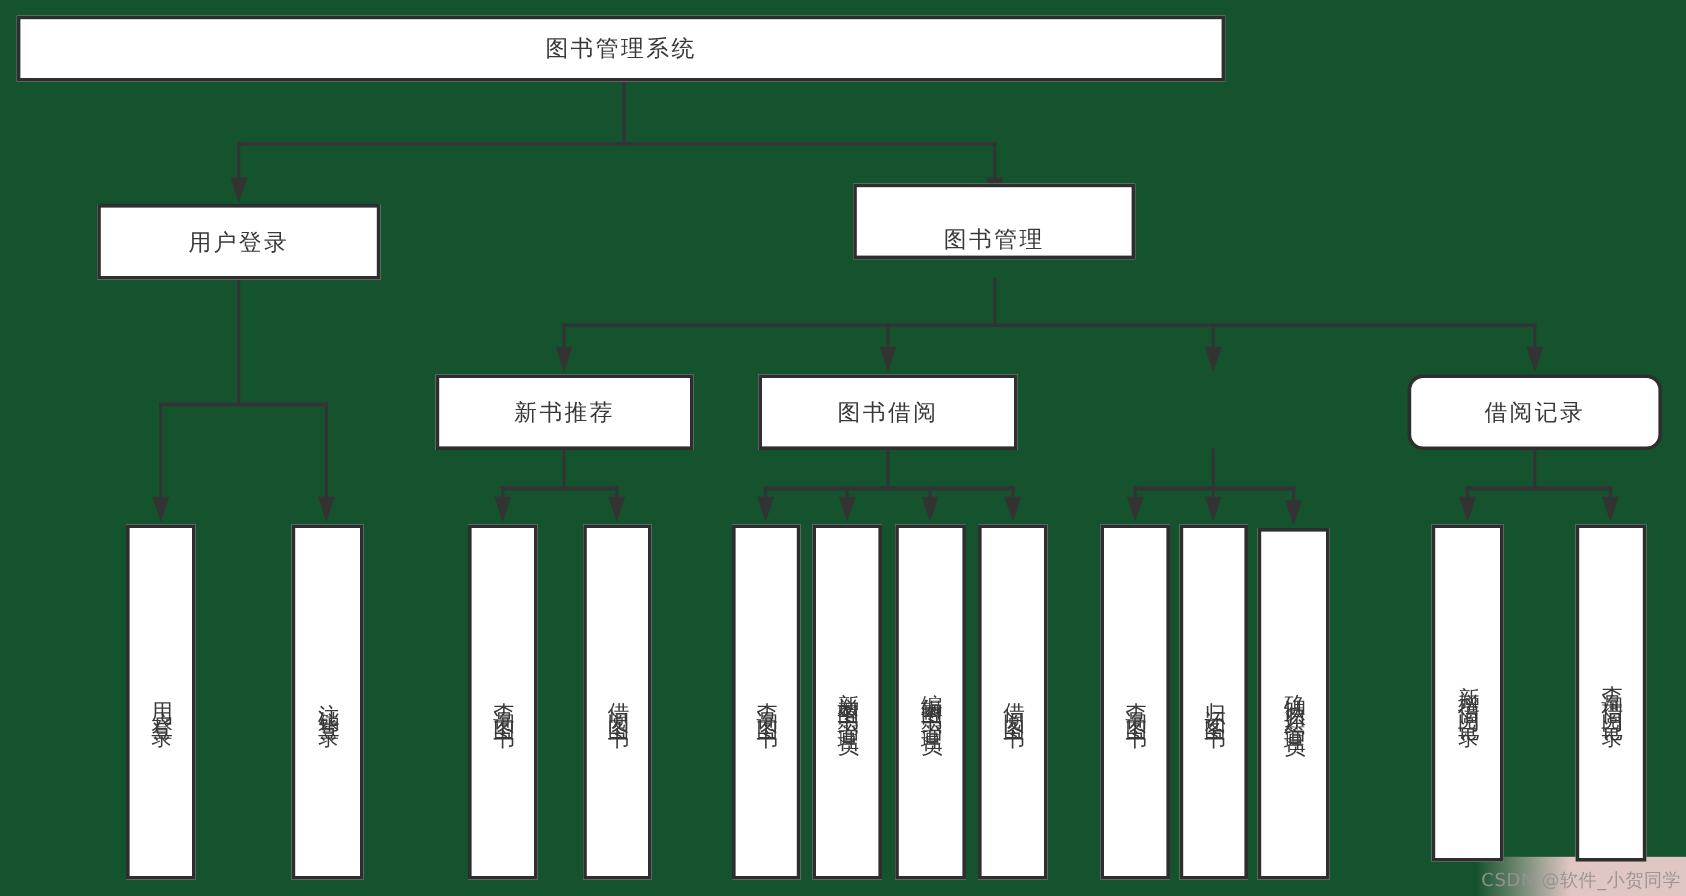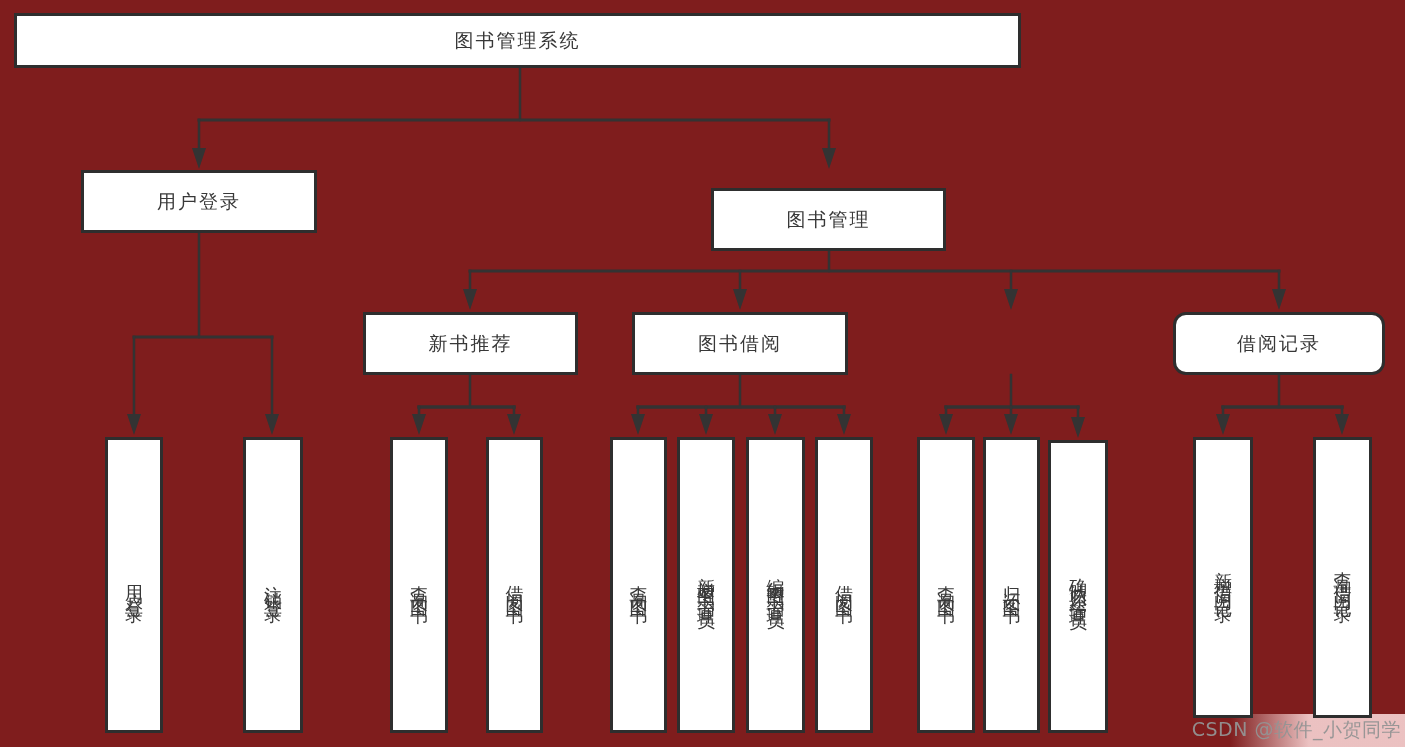"图书管理系统" #stage { background: #7f1d1d -> #14532d }
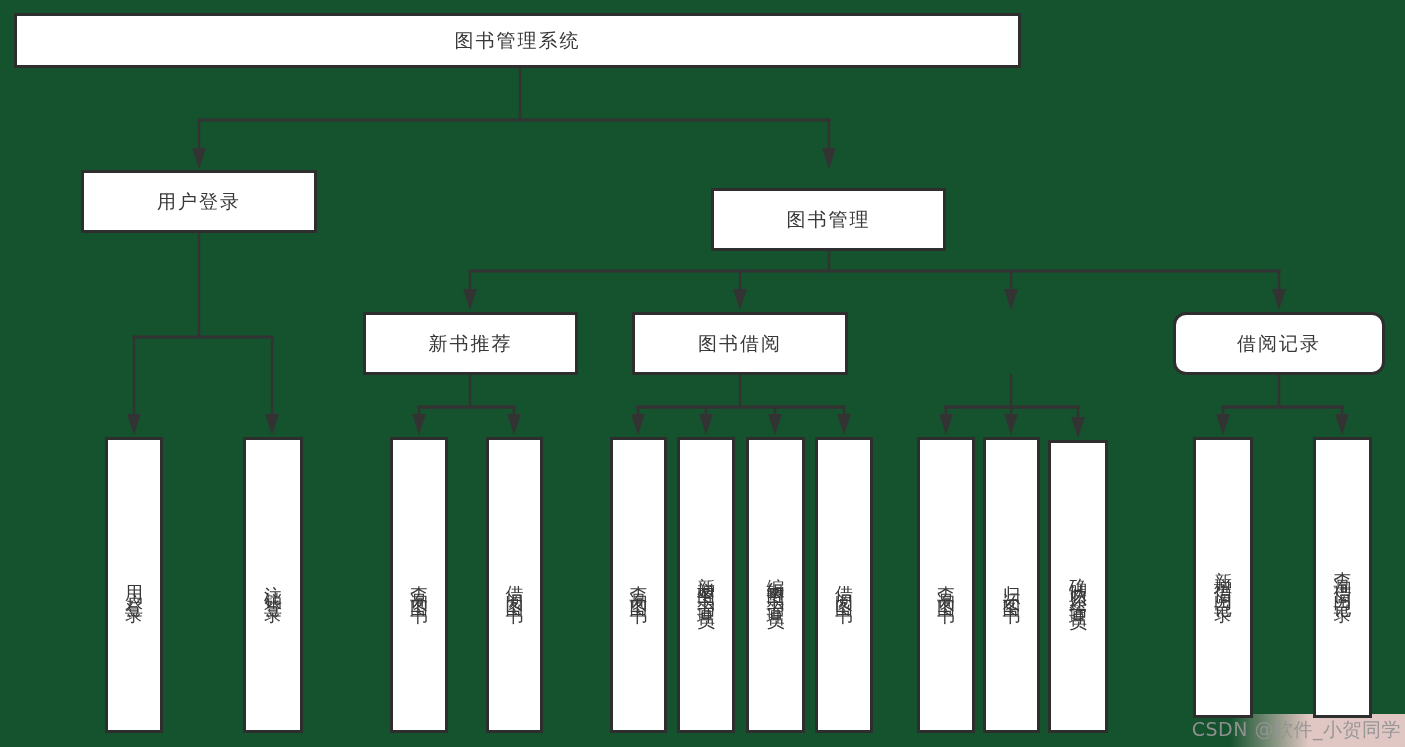"图书管理" div.hbox { align-items: none -> flex-end; top: 188px -> 153px }
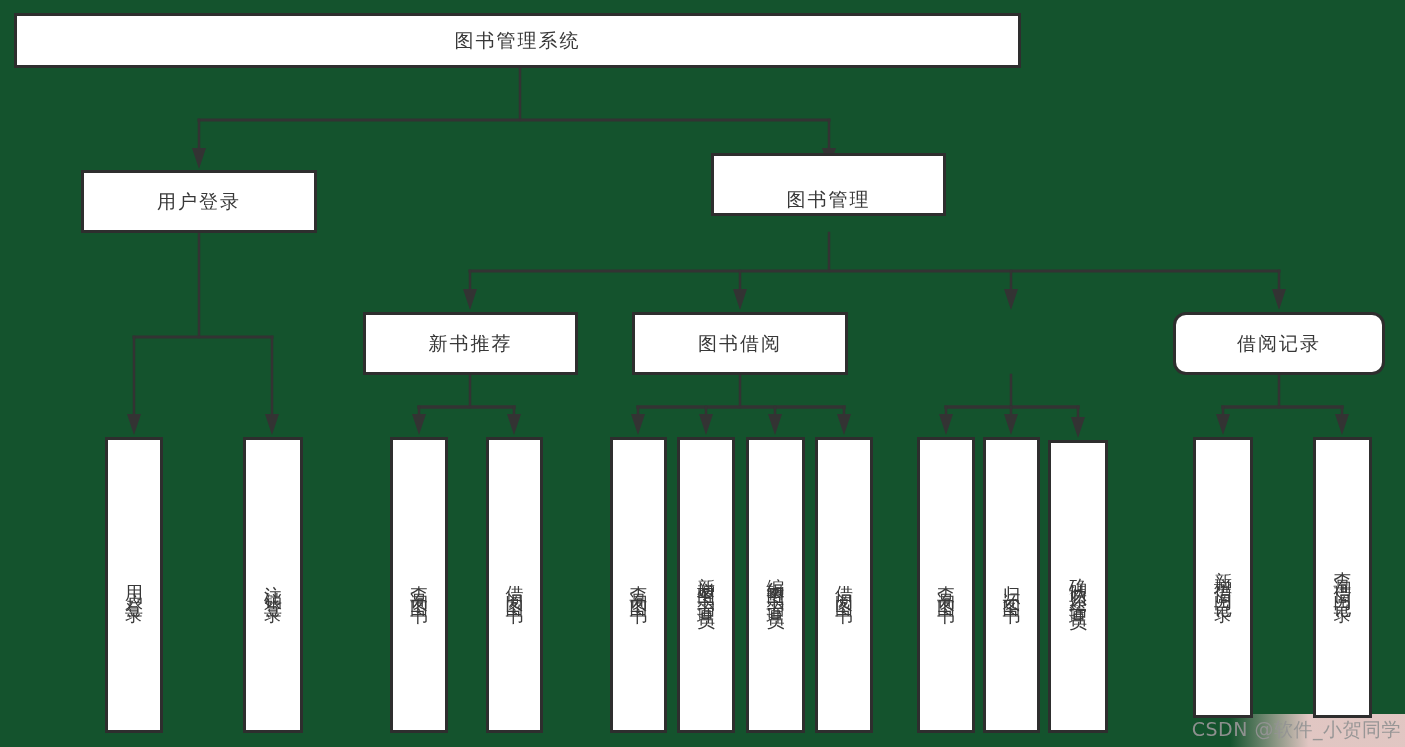"CSDN @软件_小贺同学" .watermark { font-size: 19px -> 15px }
